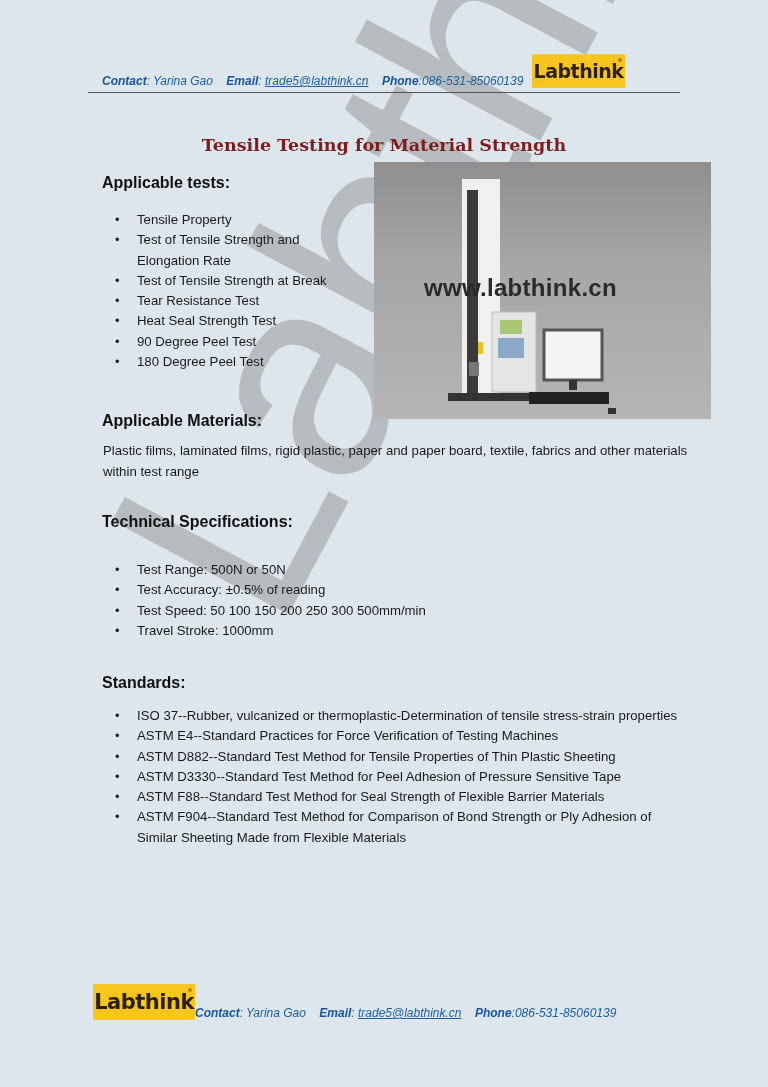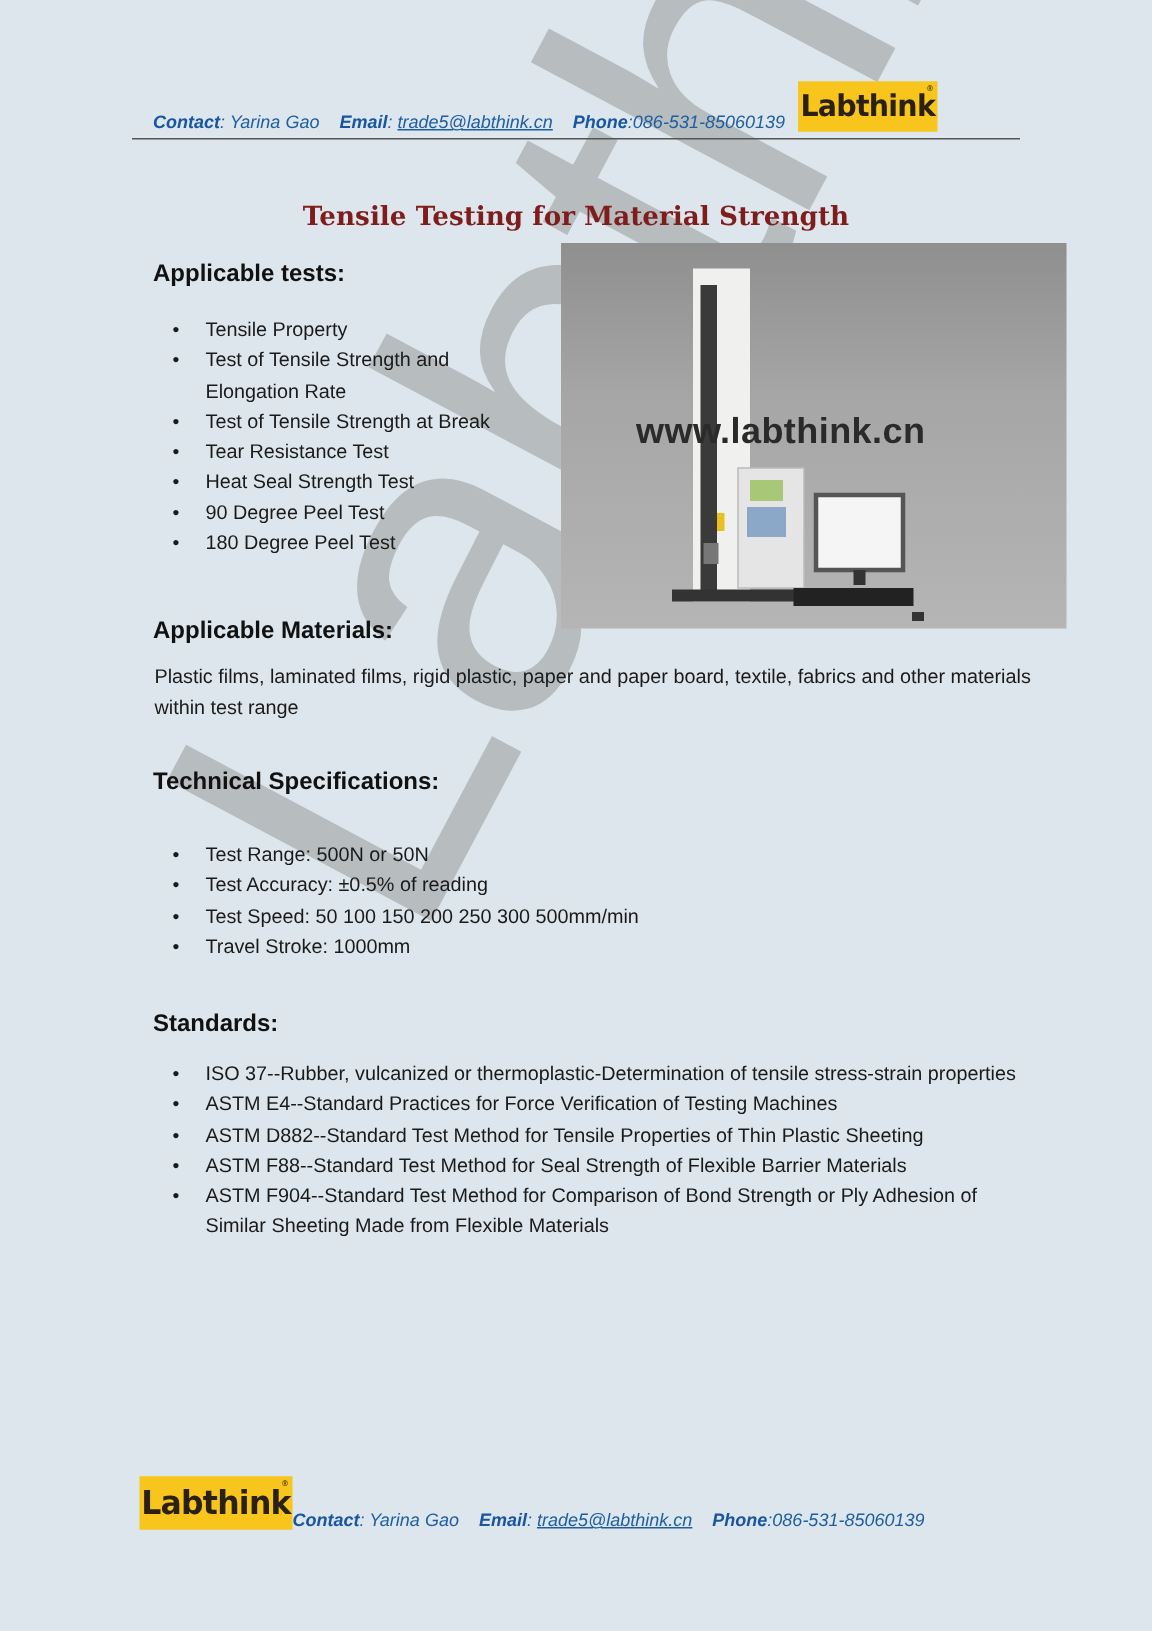"ASTM D3330--Standard Test Method for" li { html: none -> <li>ASTM D3330--Standard Test Method for Peel Adhesion of Pressure Sensitive Tape</li> }
